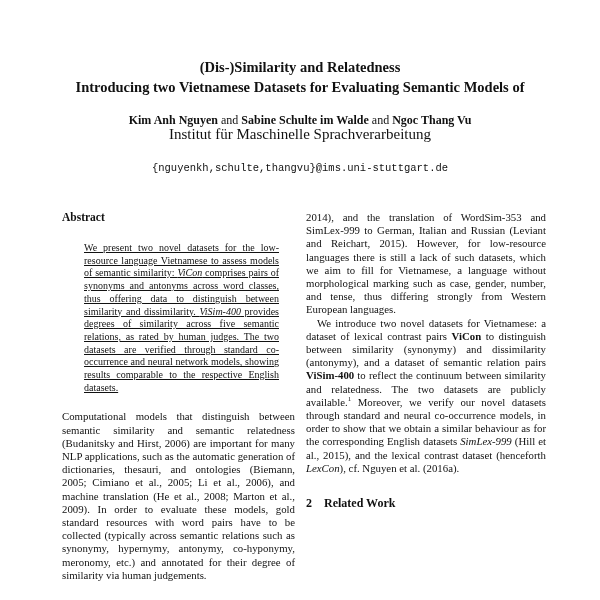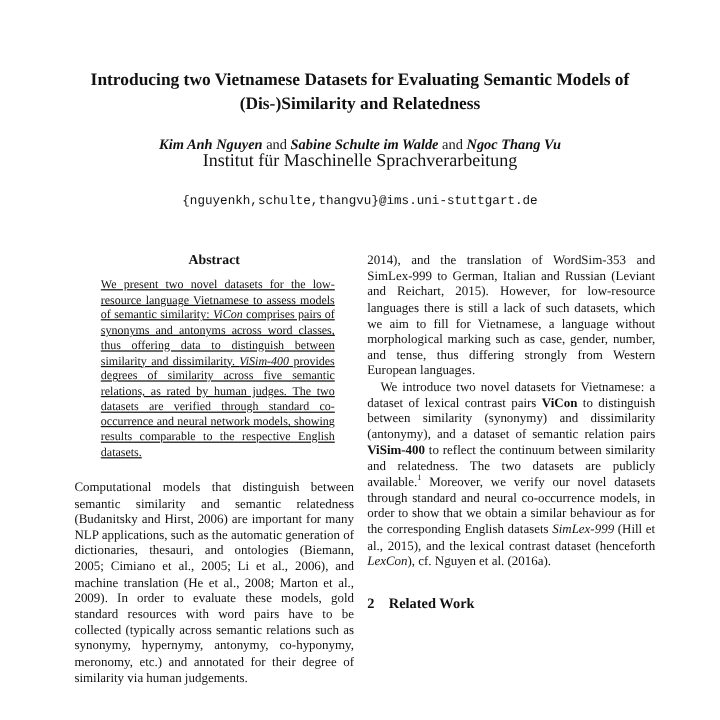"Introducing two Vietnamese Datasets for" div { order: before "(Dis-)Similarity and Relatedness" -> after "(Dis-)Similarity and Relatedness" }
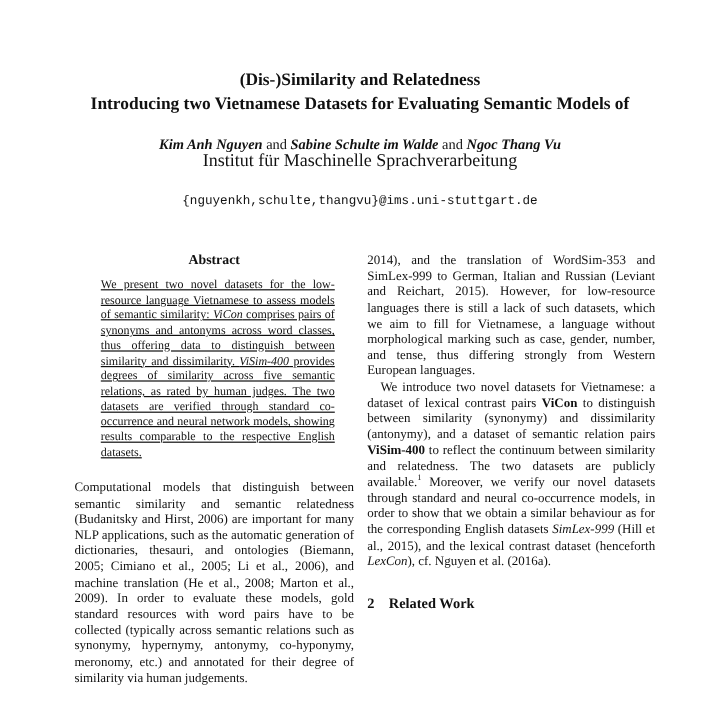"Kim Anh Nguyen" .author-name { font-style: italic -> none }
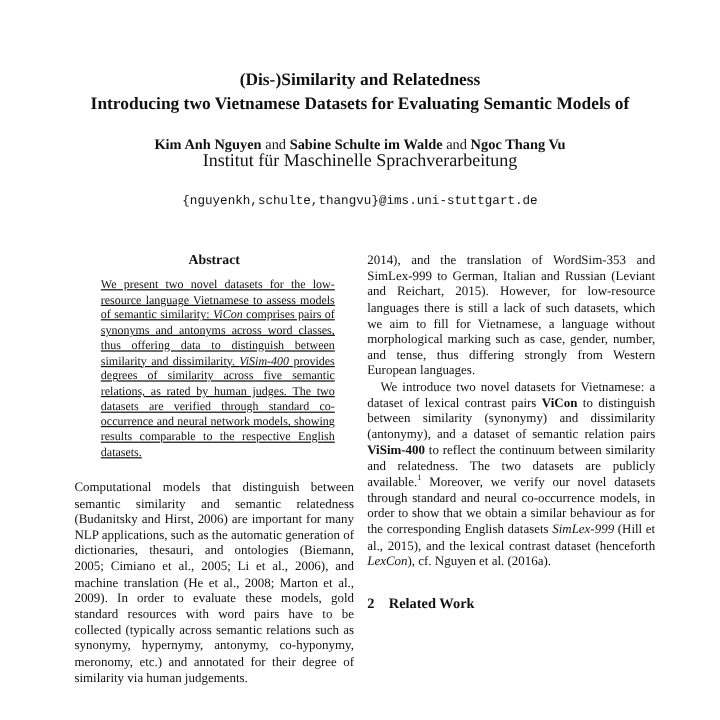"Abstract" .abstract-heading { margin: 0 0 9px 0 -> 0 0 19px 0; text-align: center -> left }
